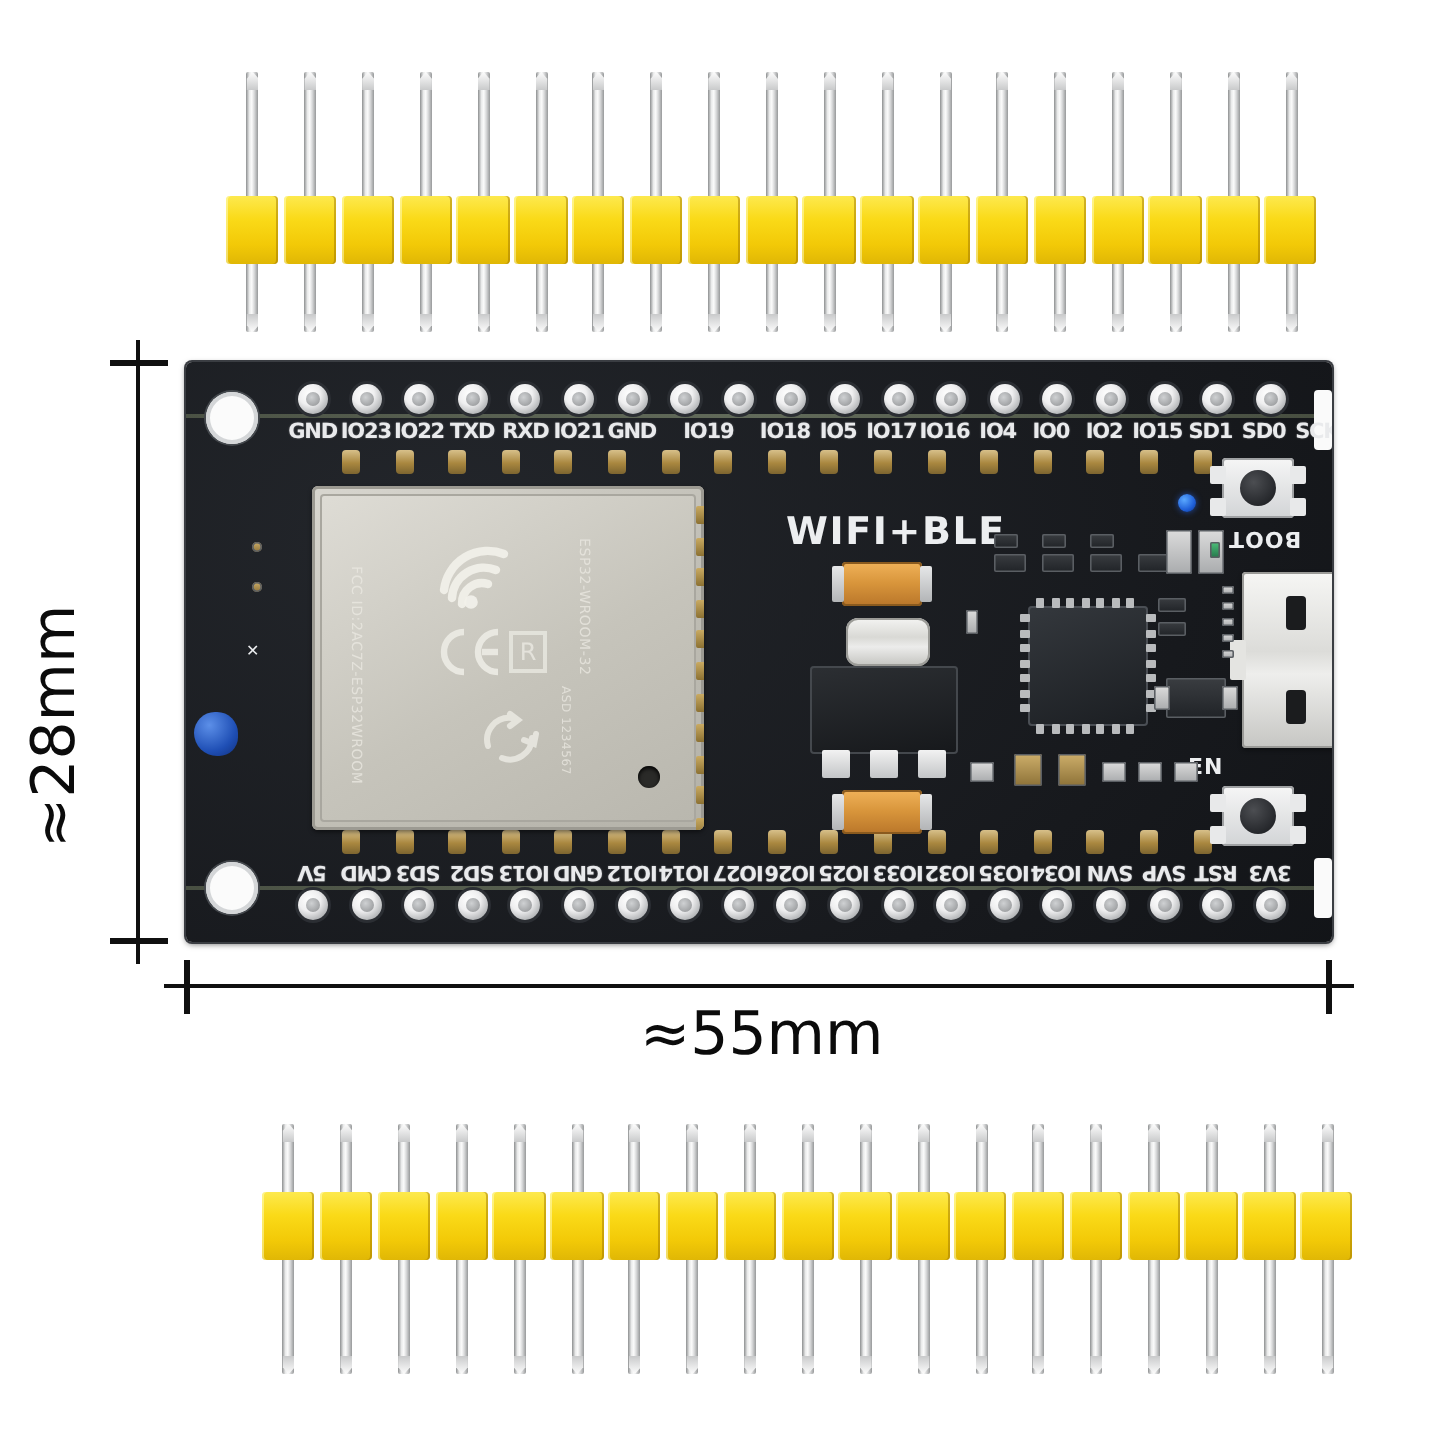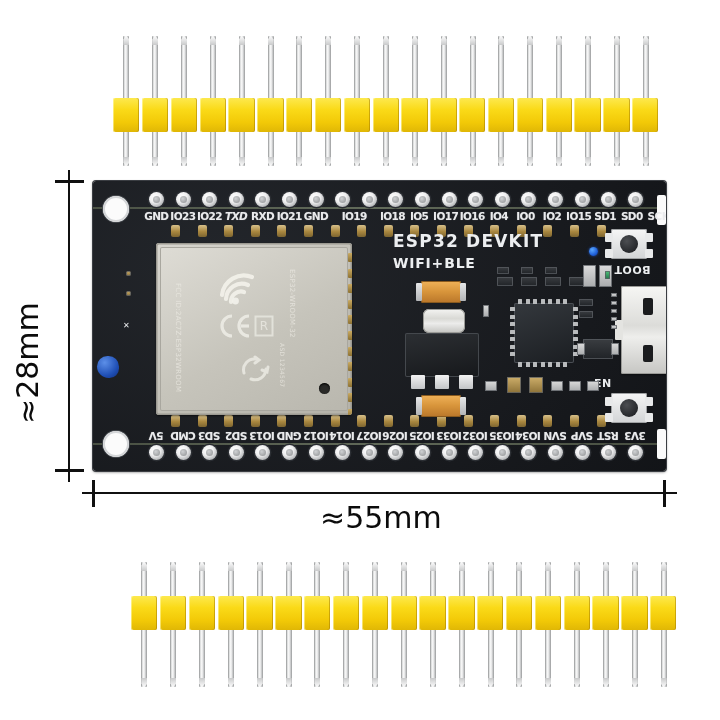"TXD" span { font-style: italic -> none }
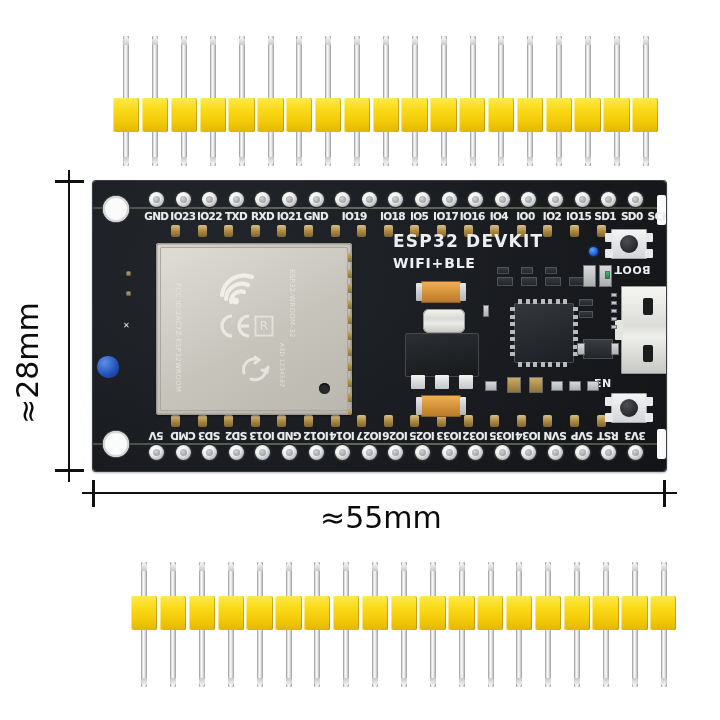"ESP32 DEVKIT" div.silk { html: <div>ESP32 DEVKIT</div> -> none }
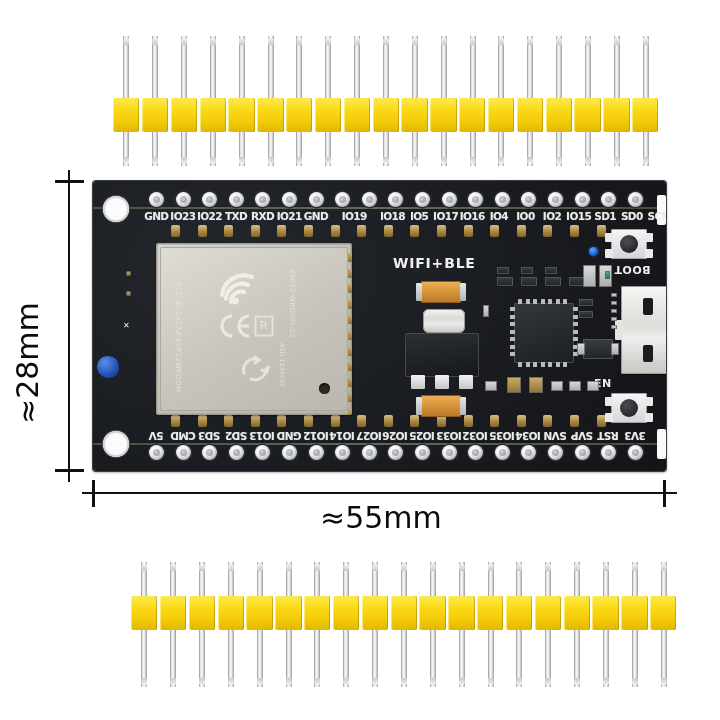"WIFI+BLE" .silk-sub { font-size: 14px -> 19px }
